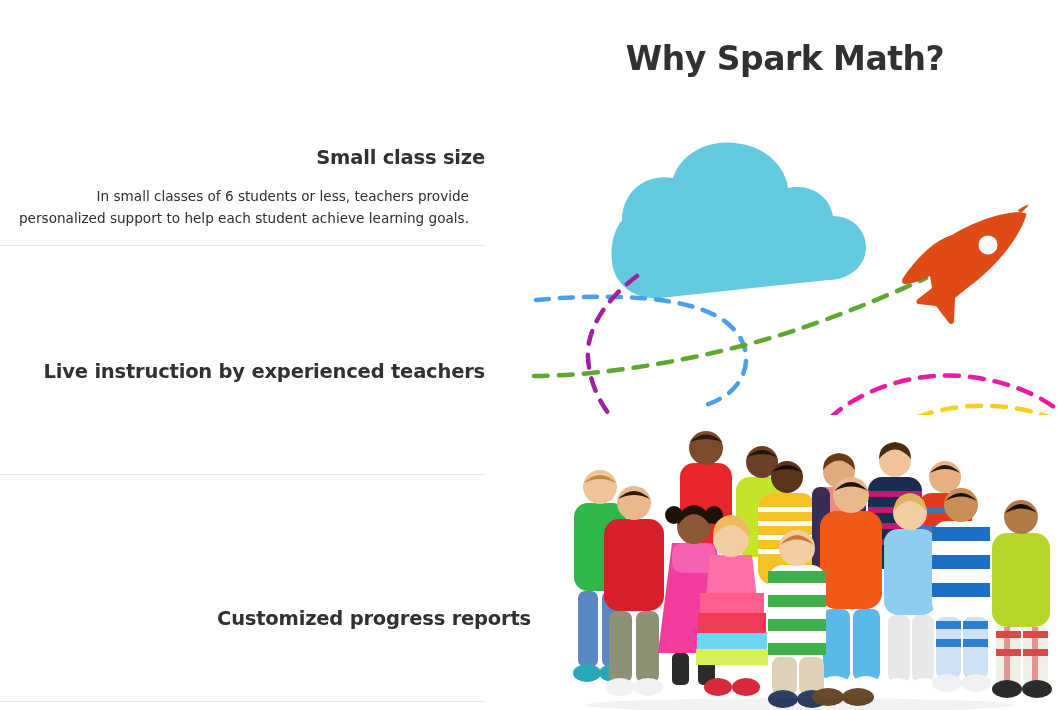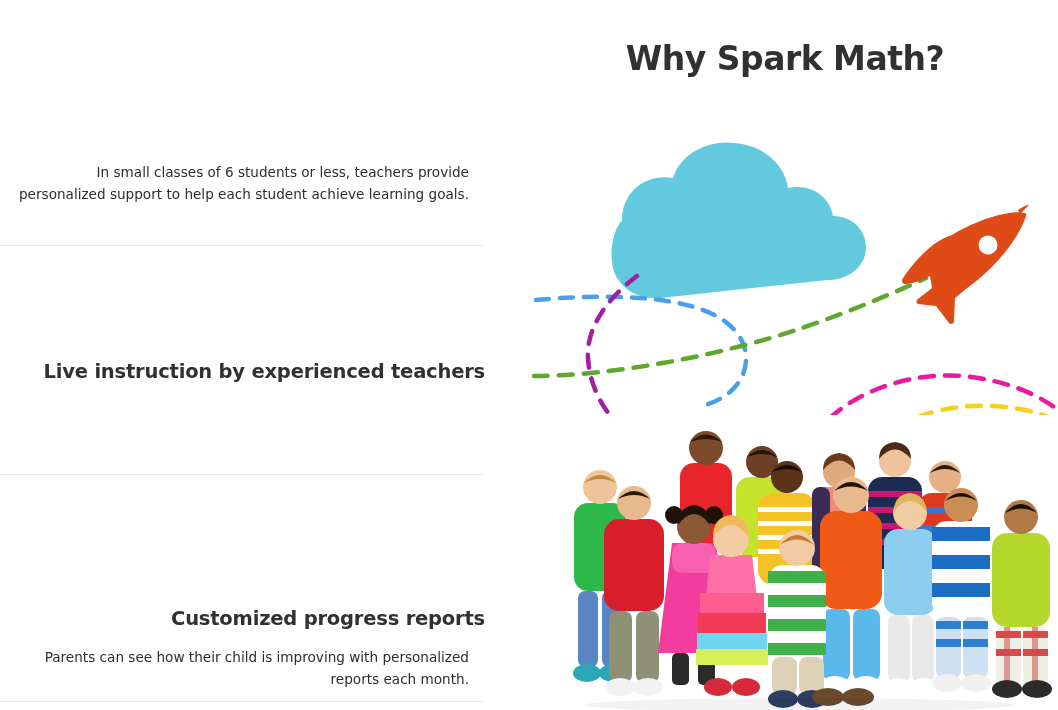"Small class size" h3.feature-title { html: none -> <h3>Small class size</h3> }
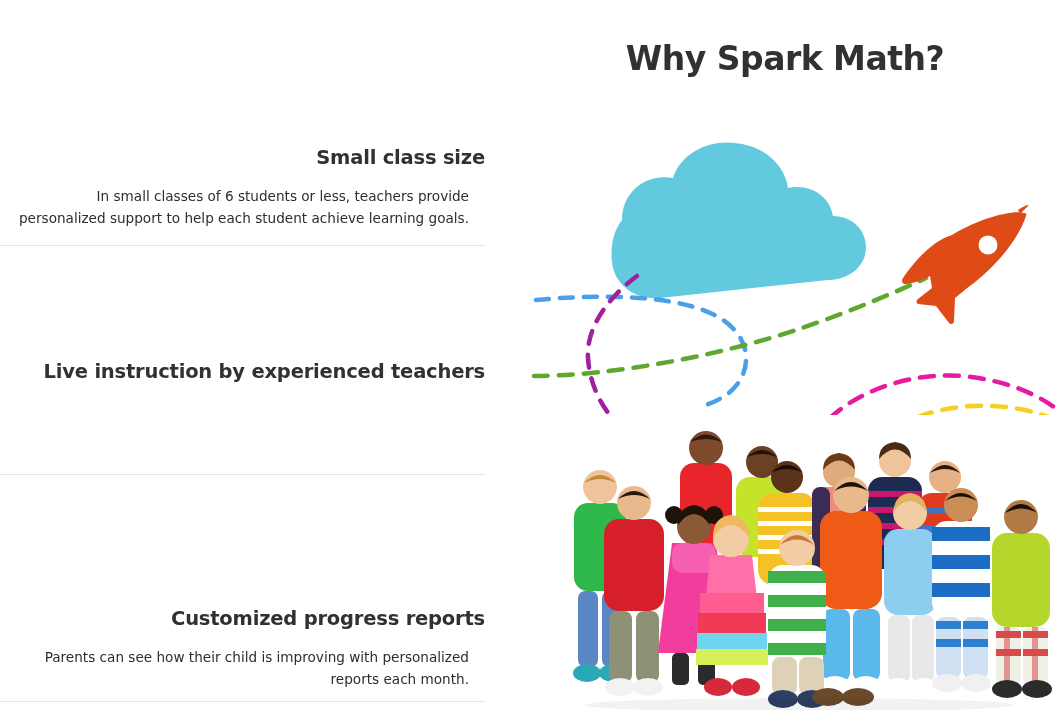"Customized progress reports" #feature-3 { padding-left: none -> 46px }
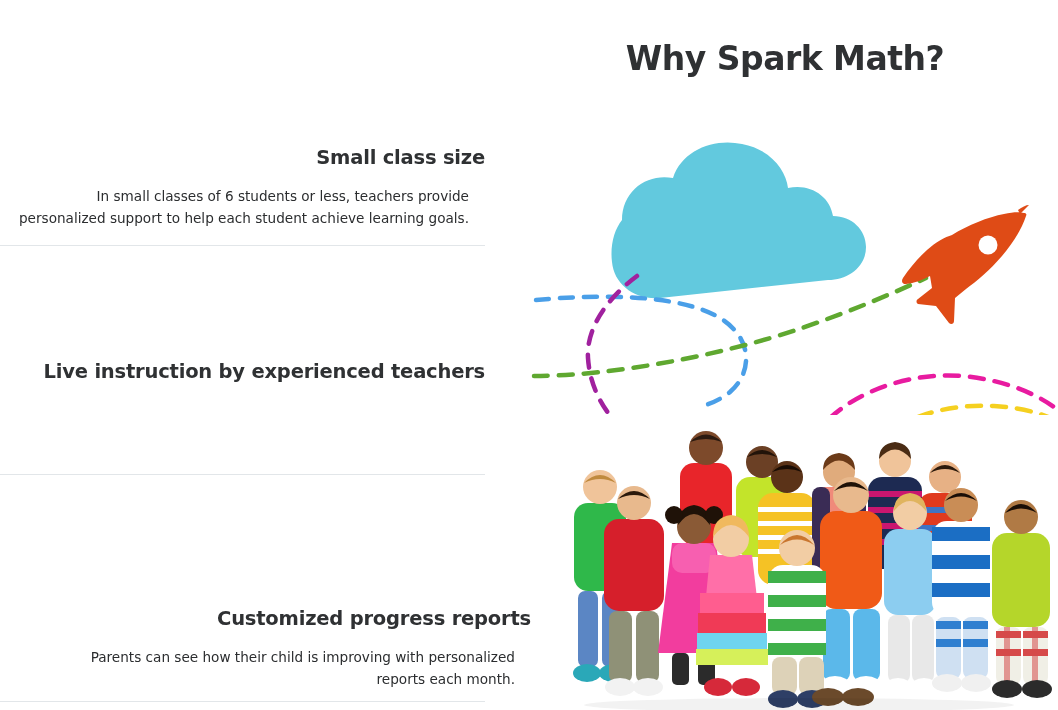"Parents can see how their" p.feature-body { html: <p>Parents can see how their child is improving with personalized reports each month.</p> -> none }
